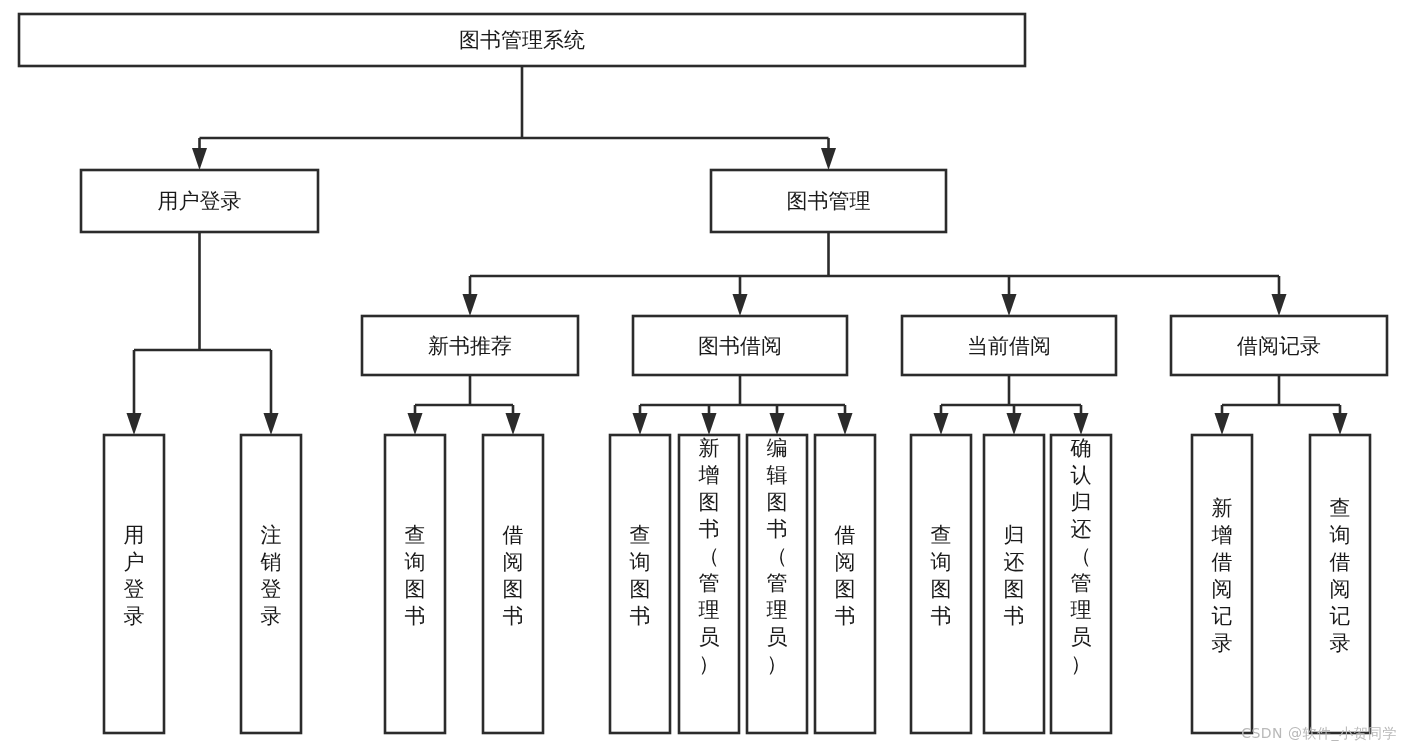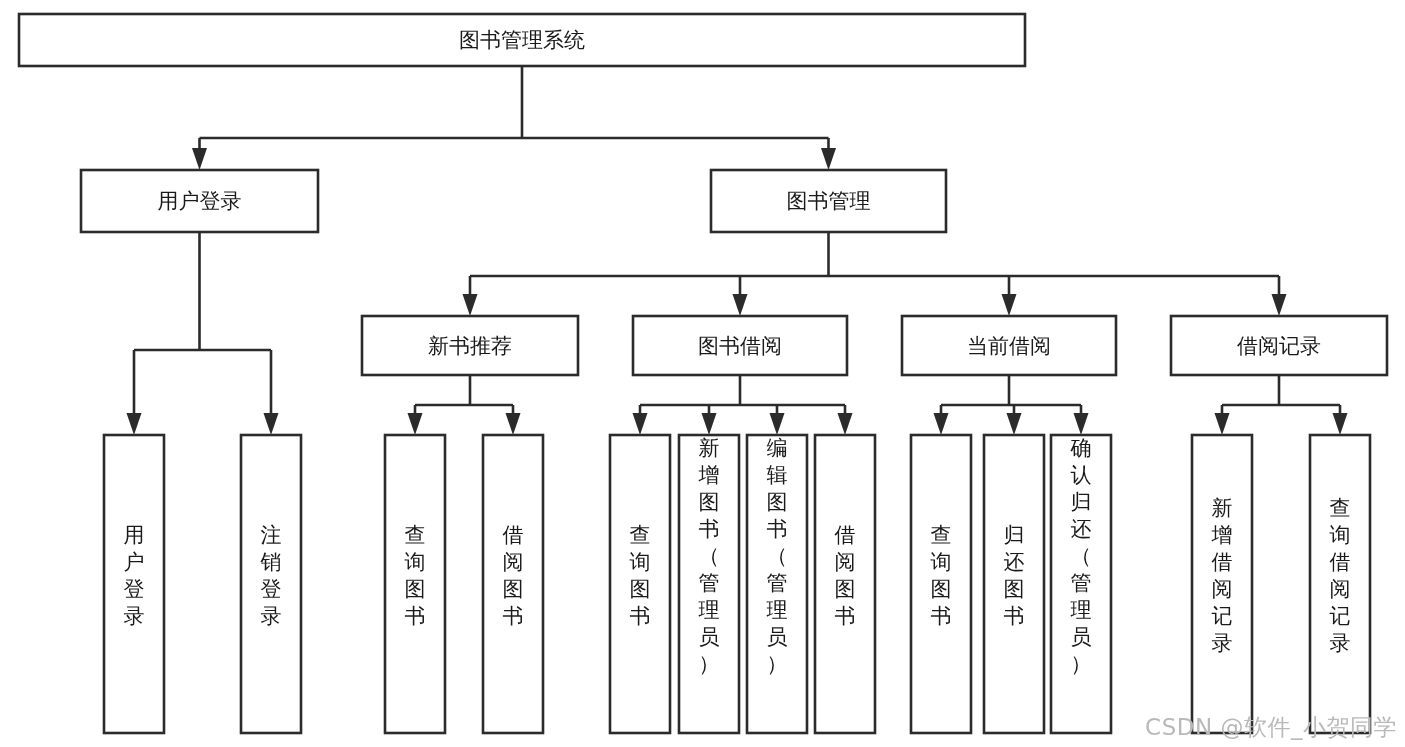"CSDN @软件_小贺同学" .watermark-text { font-size: 23px -> 14px }
